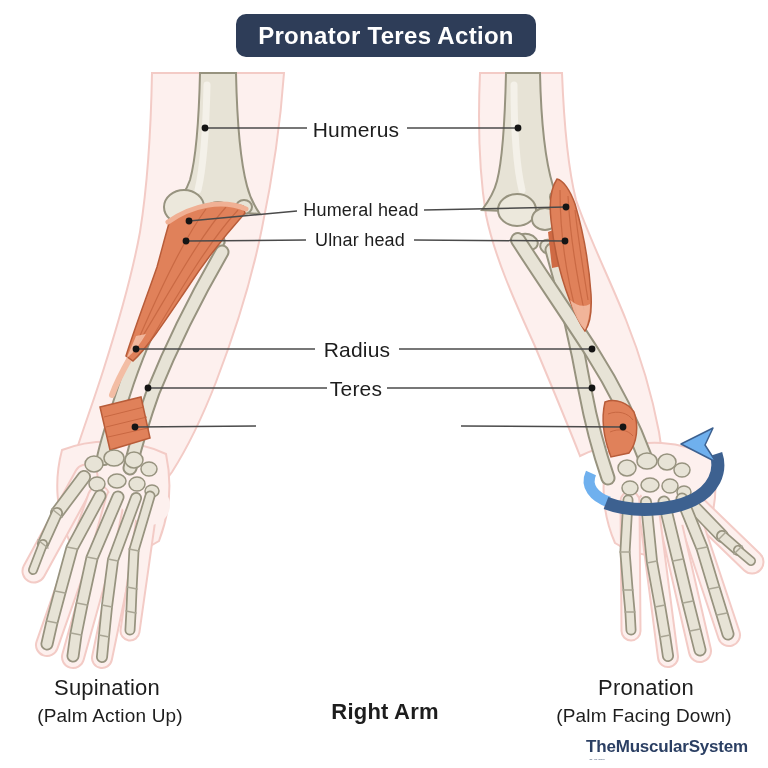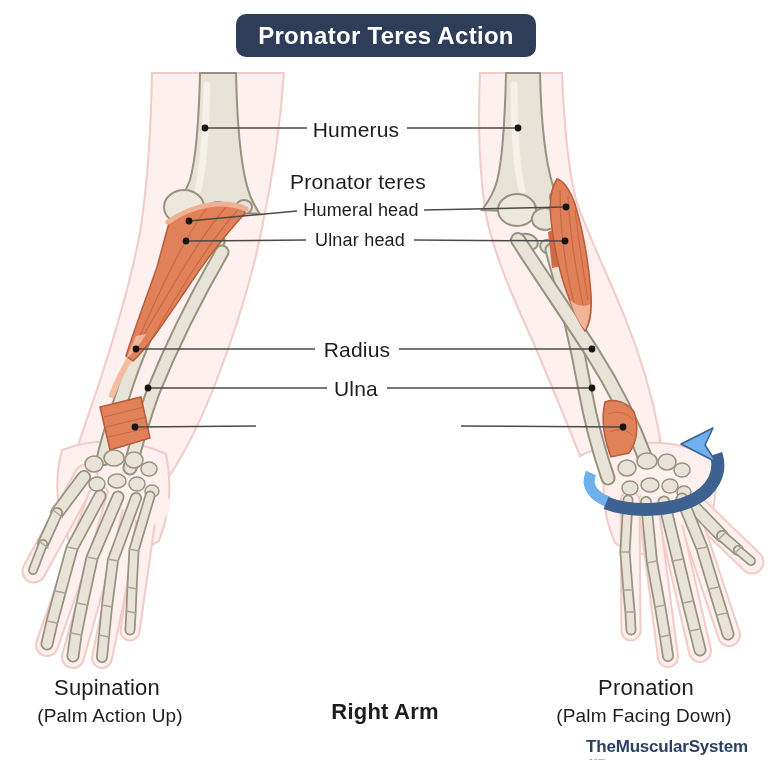"Pronator teres" div.label { html: <div>Pronator teres</div> -> none }
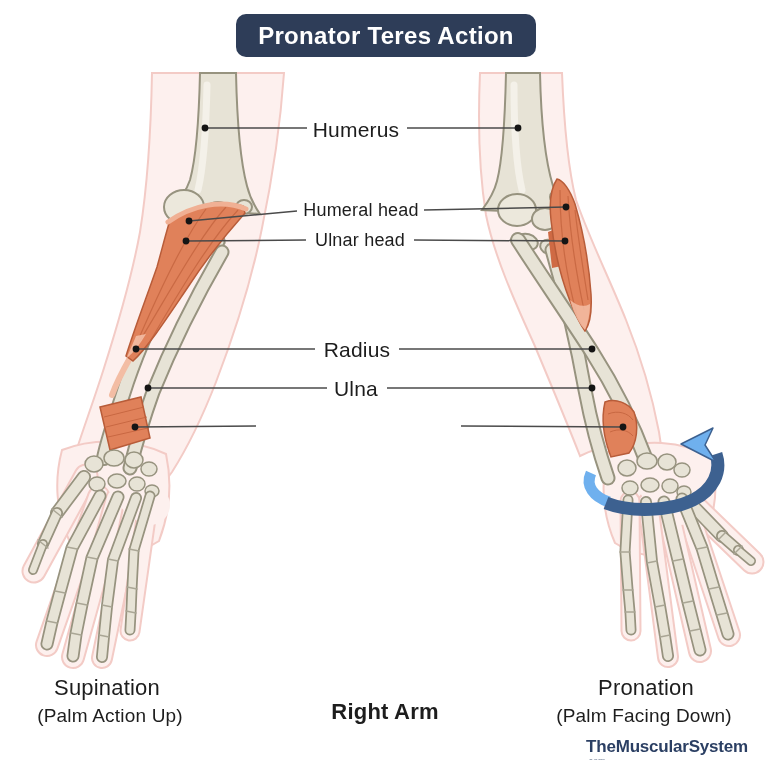"Ulna" div.label { text: Ulna -> Teres }
